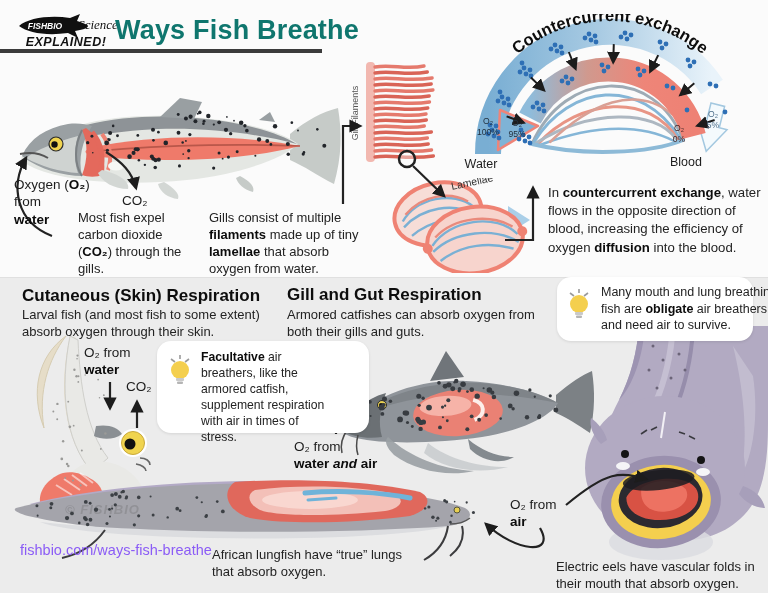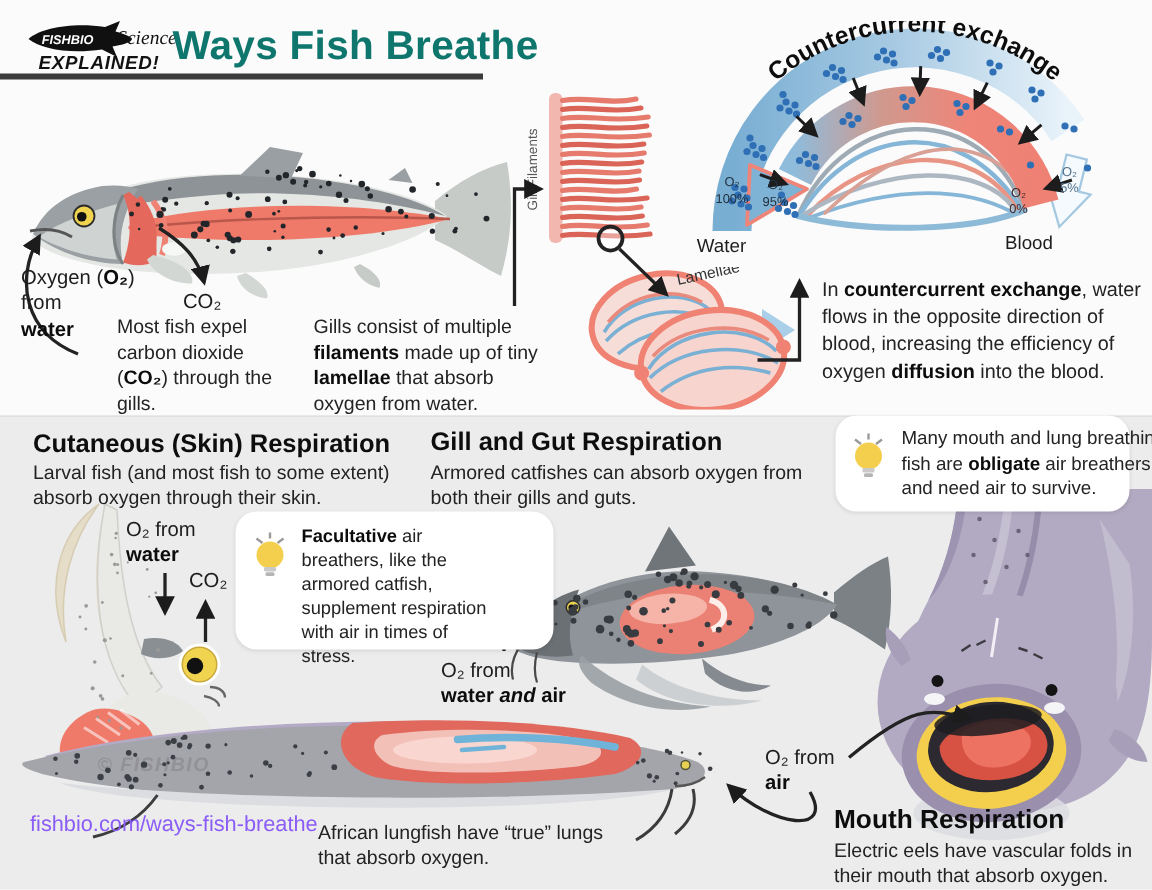"Mouth Respiration" div.abs { html: <div>Mouth Respiration</div> -> none }
